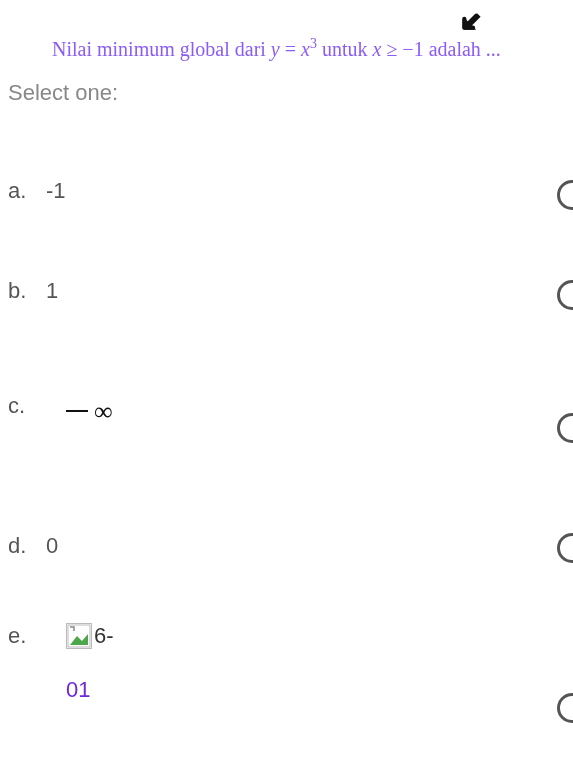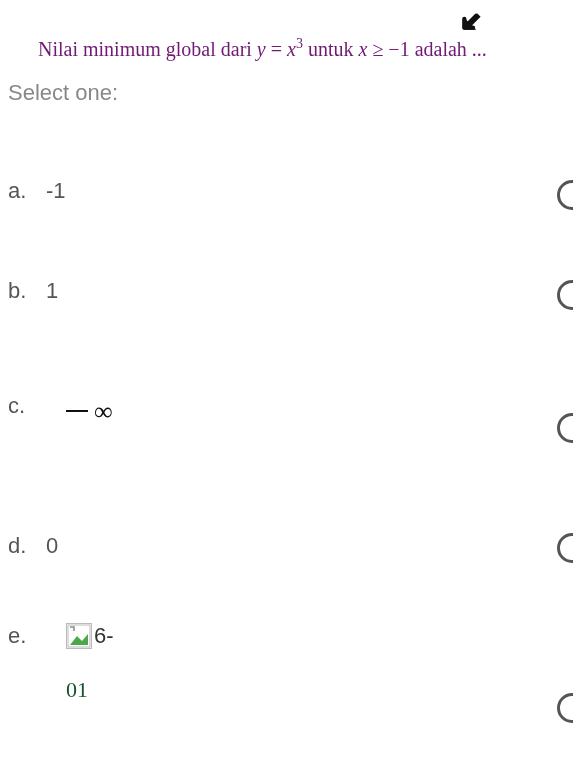"Nilai minimum global dari y" .question-wrap { color: #701a75 -> #8b5cf6; left: 38px -> 52px }
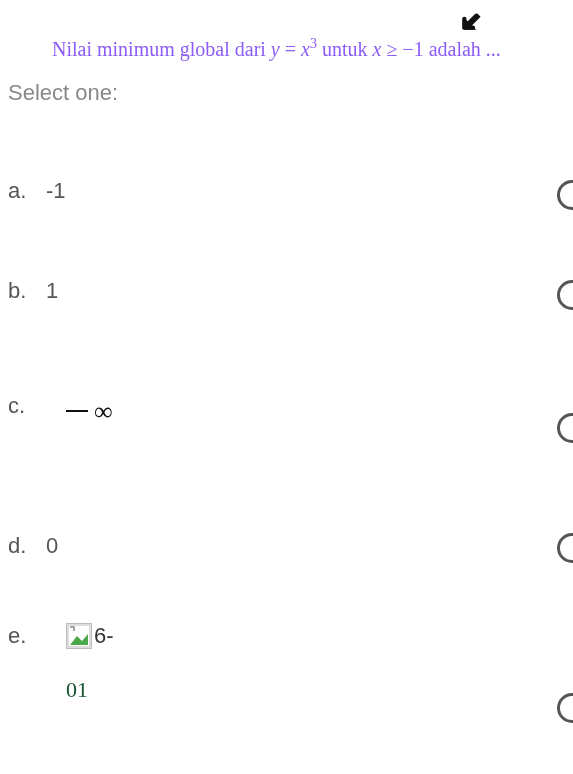"01" .broken-line2 { color: #14532d -> #6d28d9; font-family: Liberation Serif, serif -> none }
